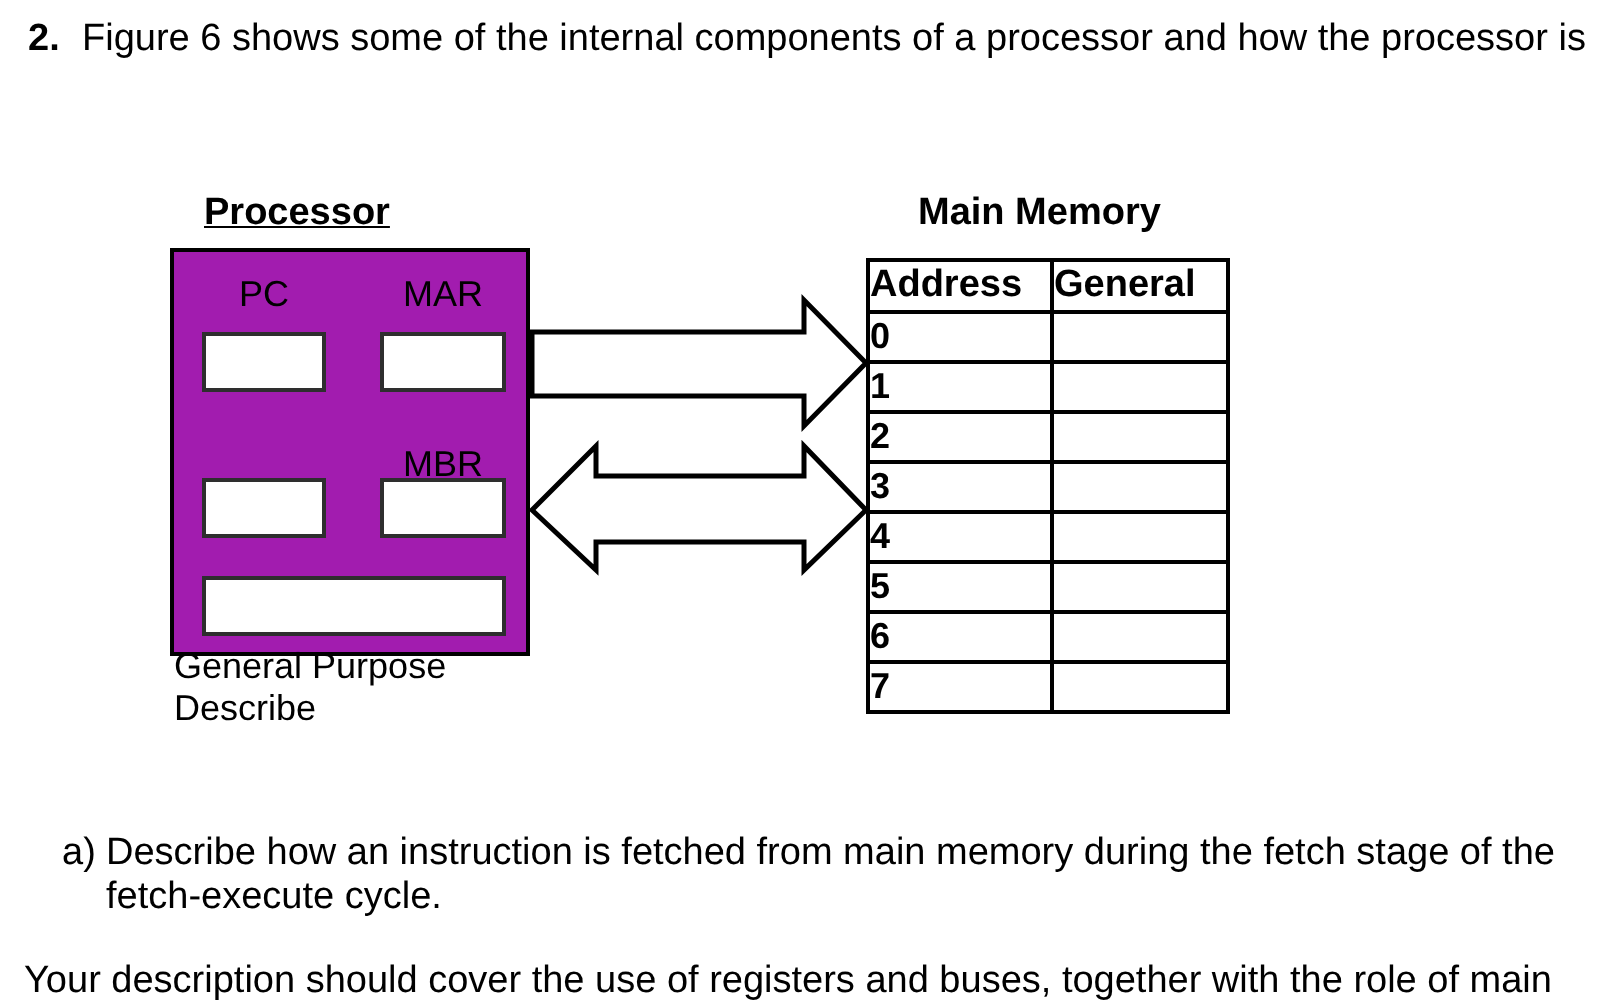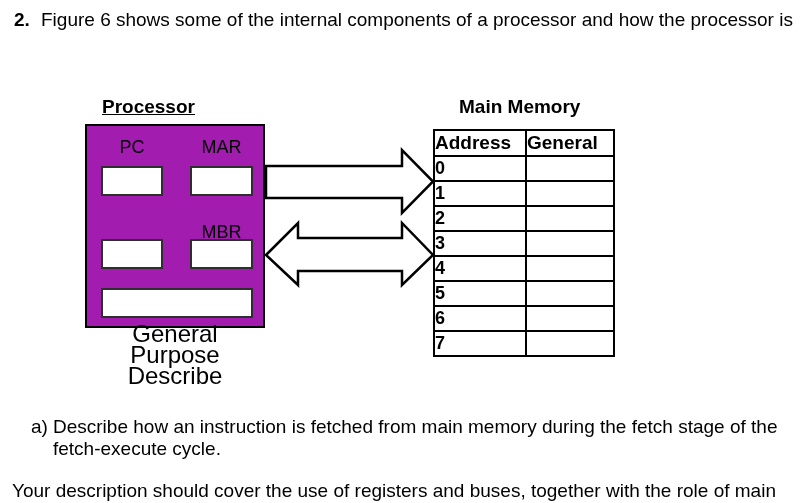"General Purpose" .gpr-text { font-size: 24px -> 18px; text-align: center -> left }
